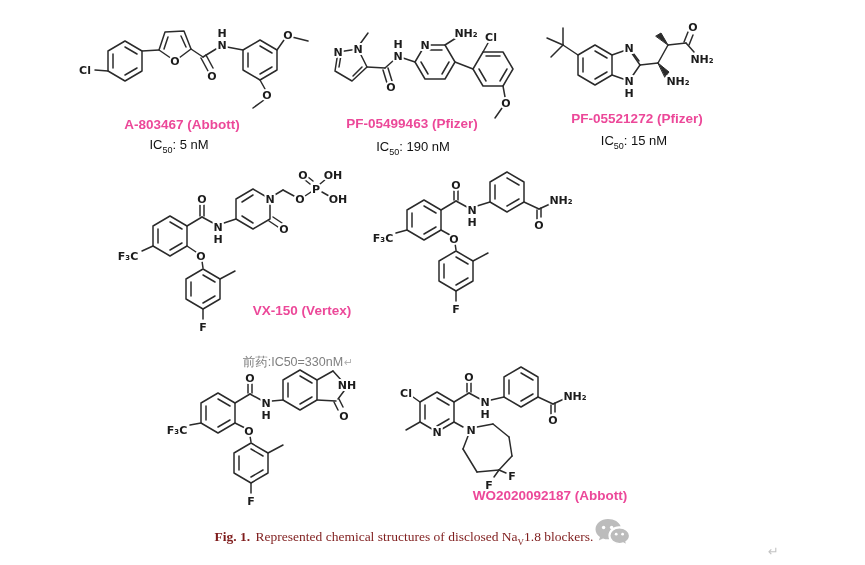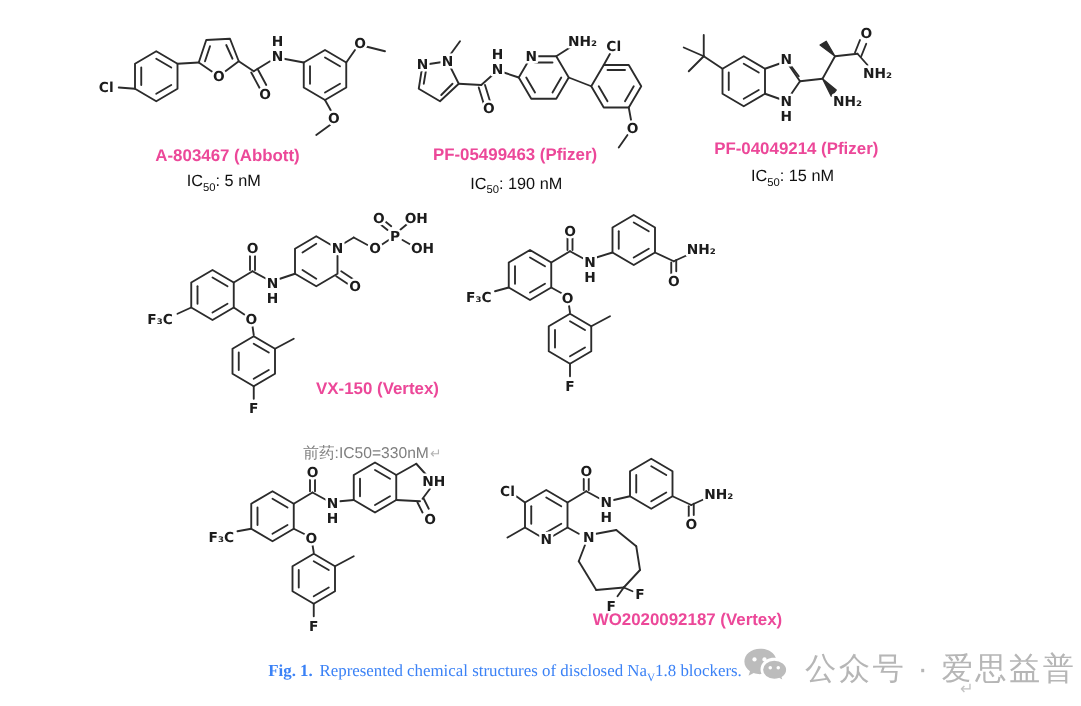"PF-04049214 (Pfizer)" div.cname { text: PF-04049214 -> PF-05521272 }
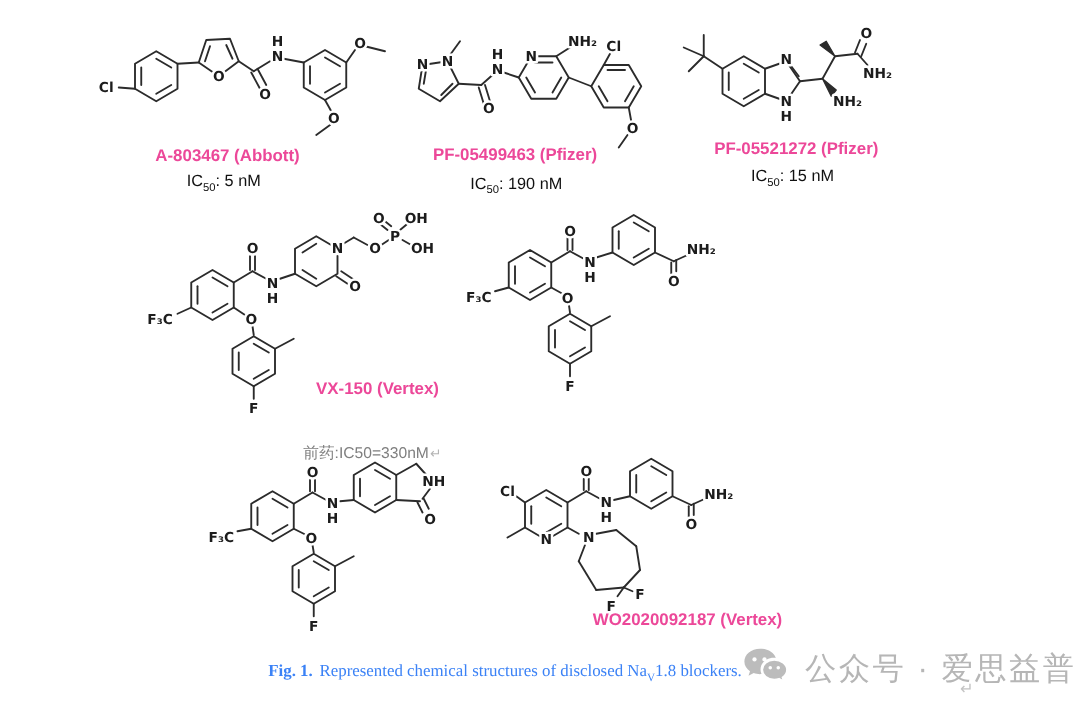"WO2020092187 (Vertex)" div.cname { text: Vertex -> Abbott }
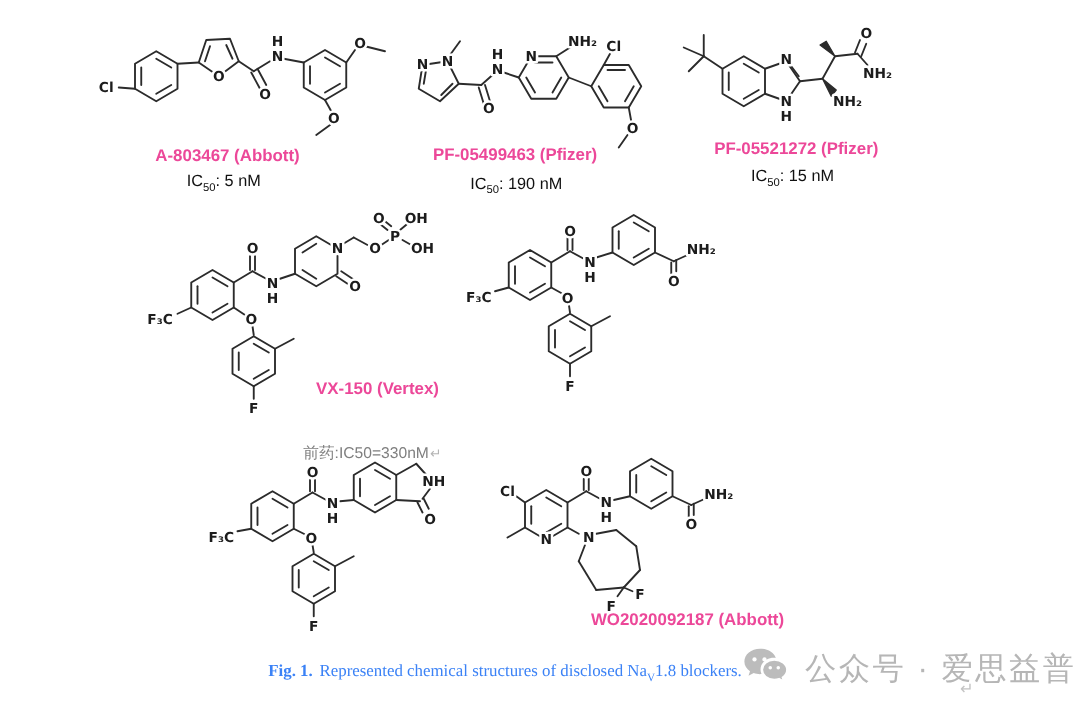"Fig. 1. Represented chemical structures" .caption { color: #3b82f6 -> #7f1d1d }
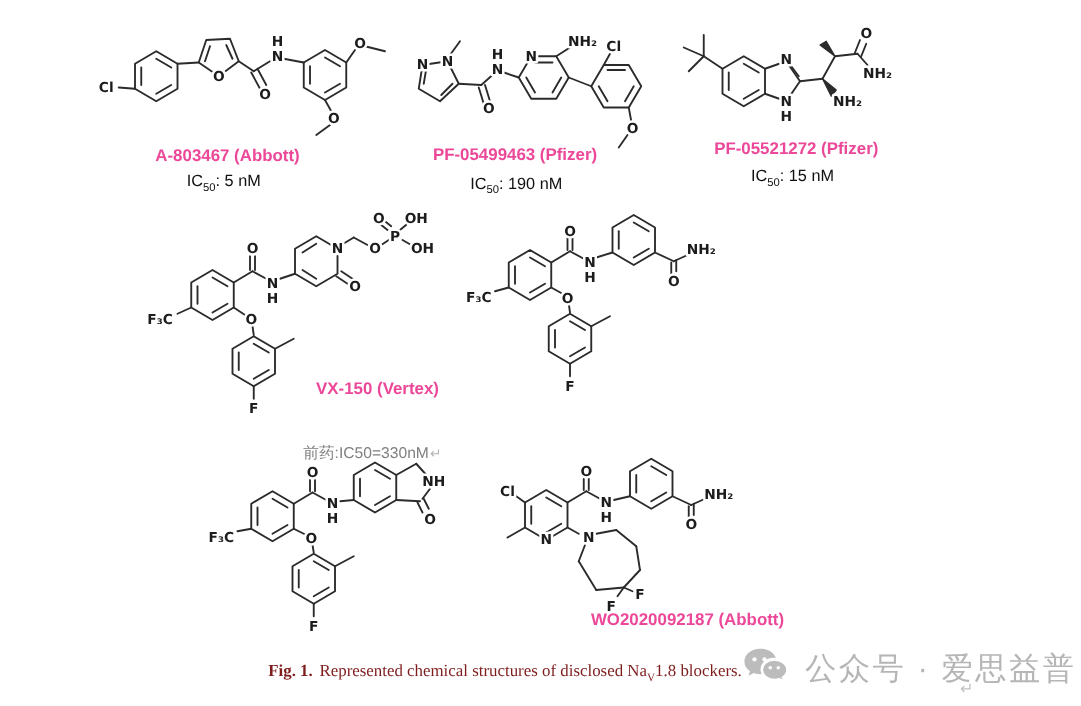"公众号 · 爱思益普" span { html: <span>公众号 · 爱思益普</span> -> none }
